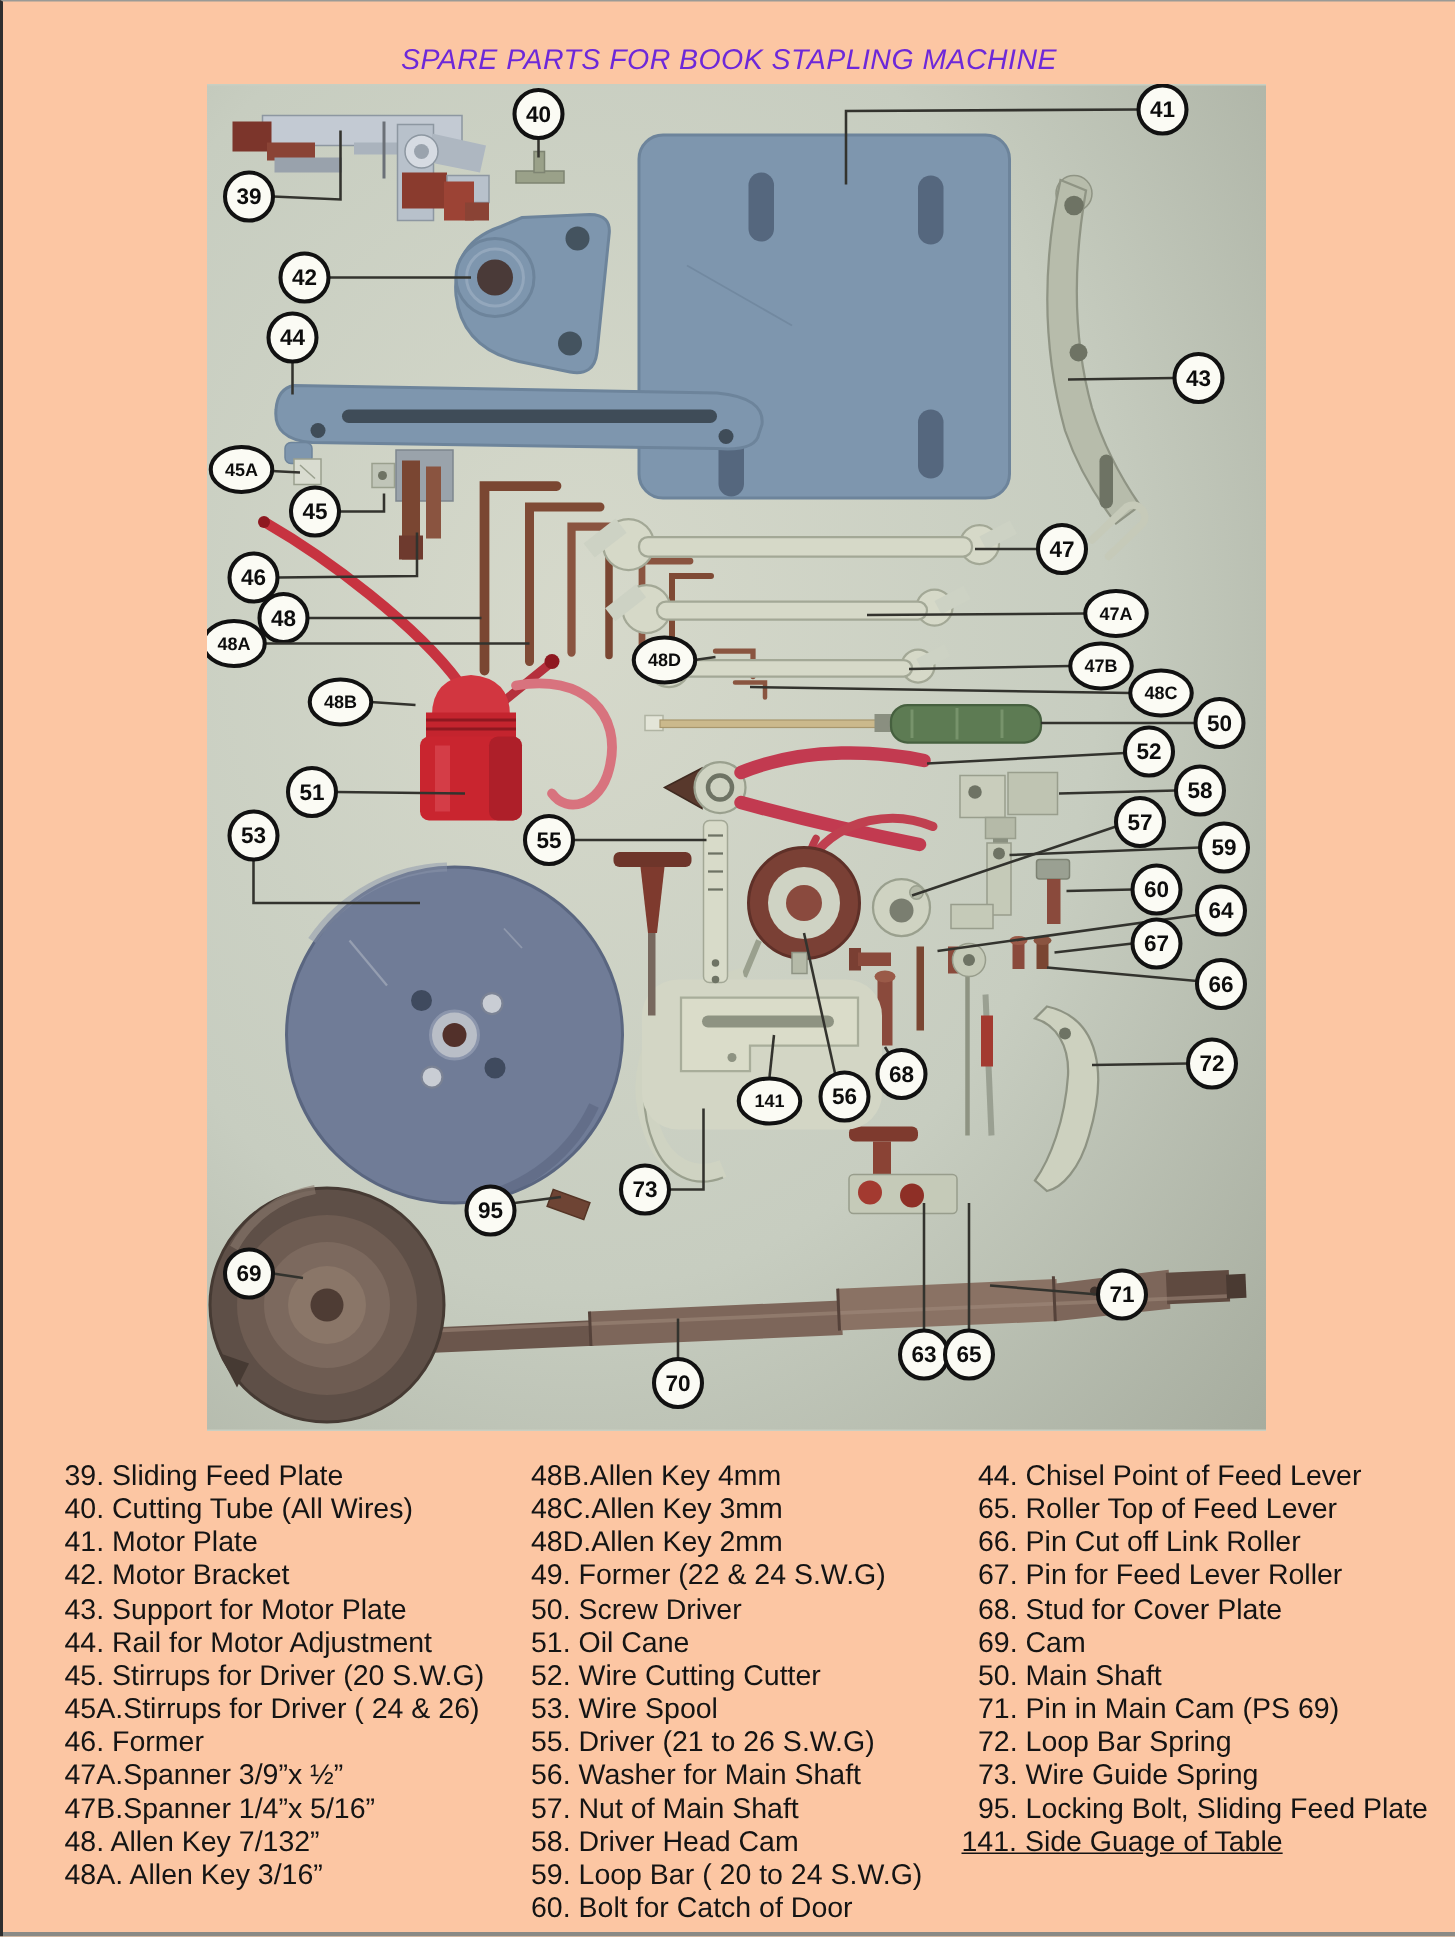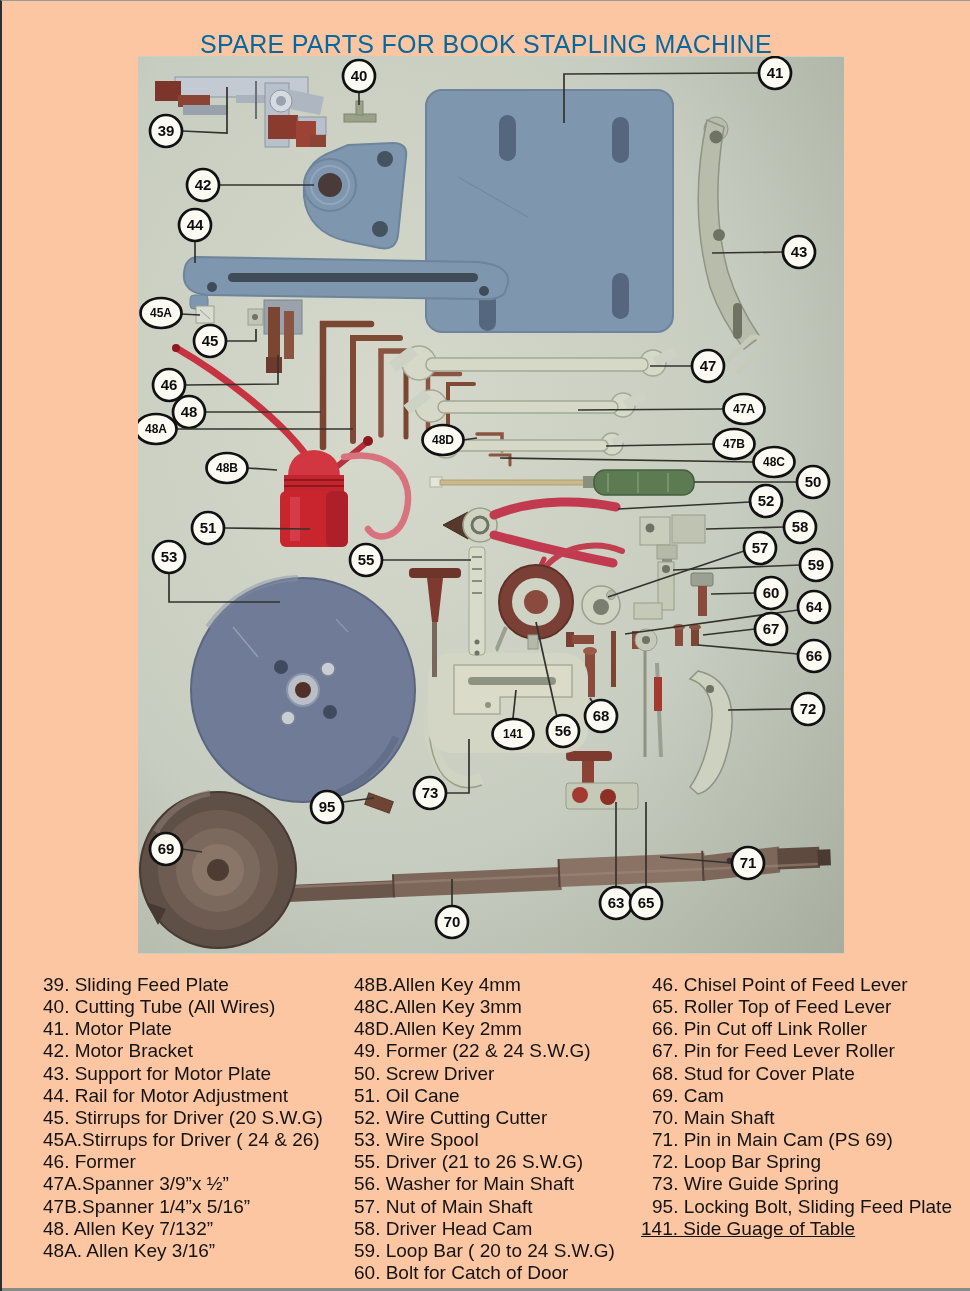"SPARE PARTS FOR BOOK STAPLING" .title { color: #0369a1 -> #6d28d9; font-size: 25px -> 19px; font-style: none -> italic }
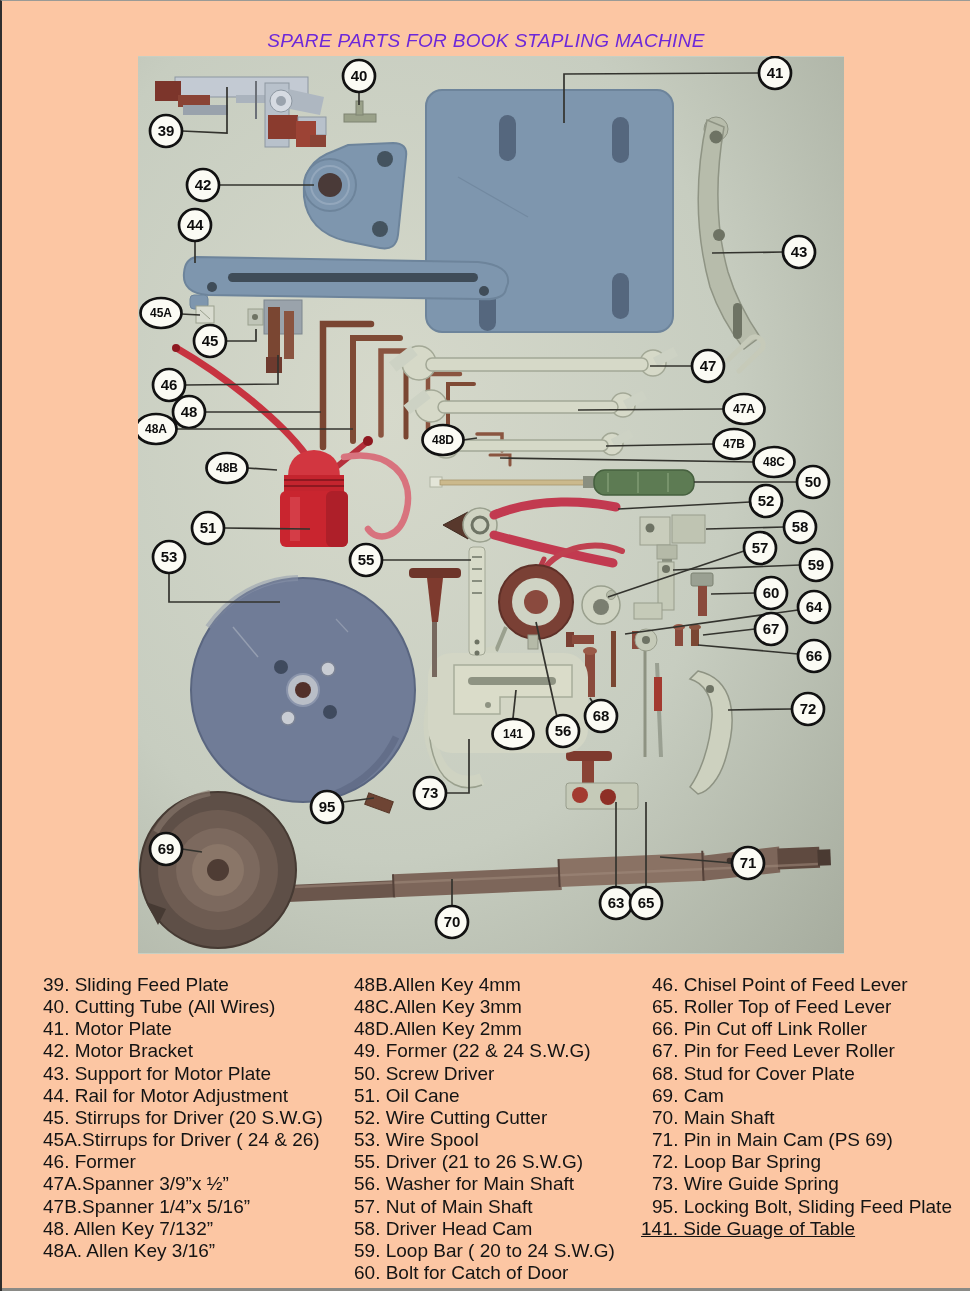"46. Chisel Point of Feed" div.pl-row { text: 46 -> 44 }
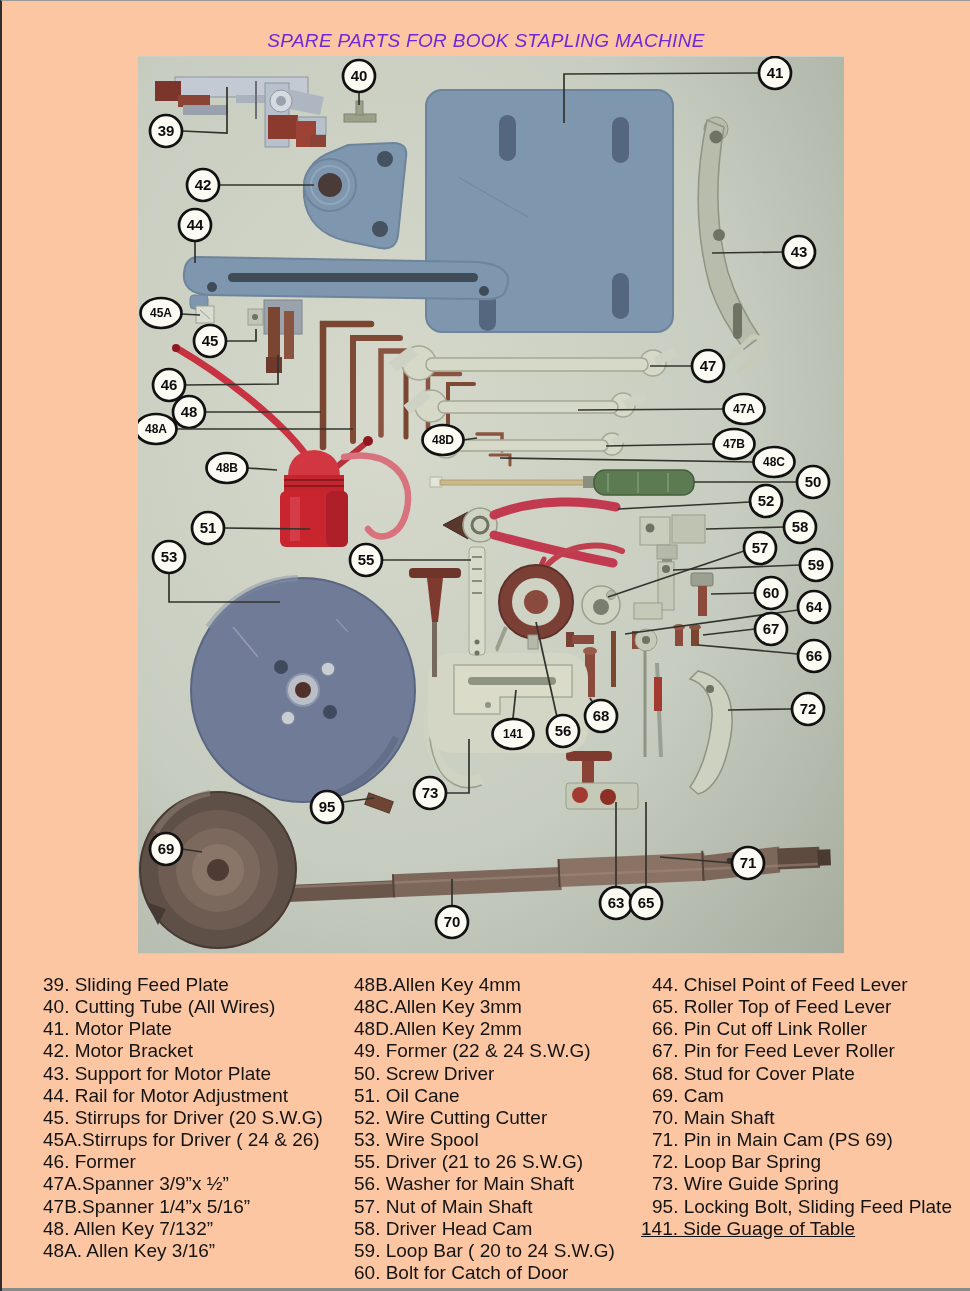"70. Main Shaft" div.pl-row { text: 70 -> 50 }
